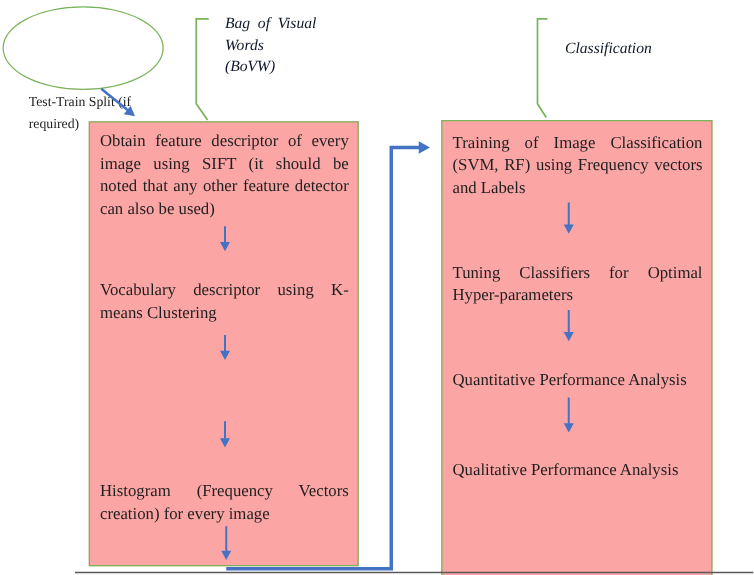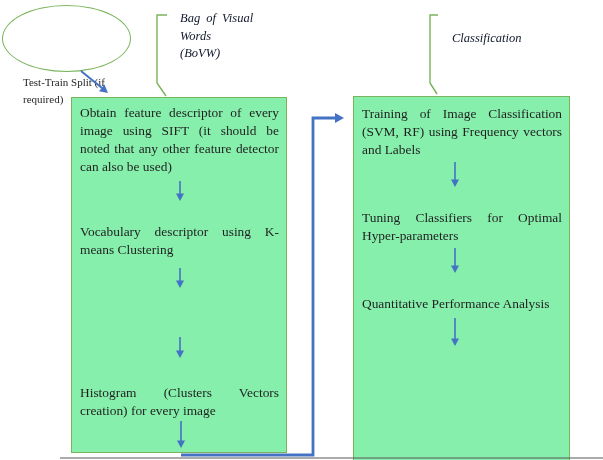"Obtain feature descriptor of every" .flow-box { background: #86efac -> #fca5a5 }
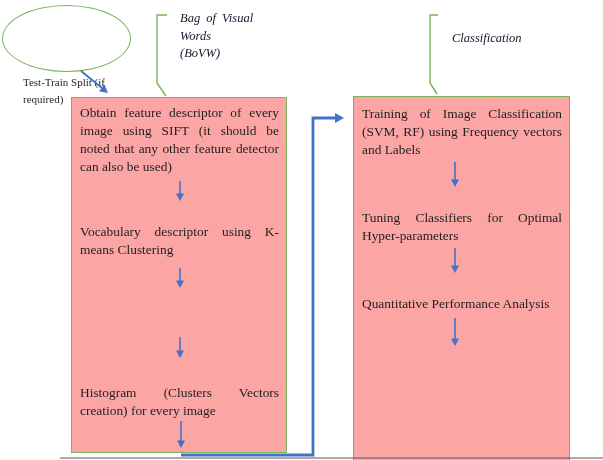"Qualitative Performance Analysis" div.step { html: none -> <div>Qualitative Performance Analysis</div> }
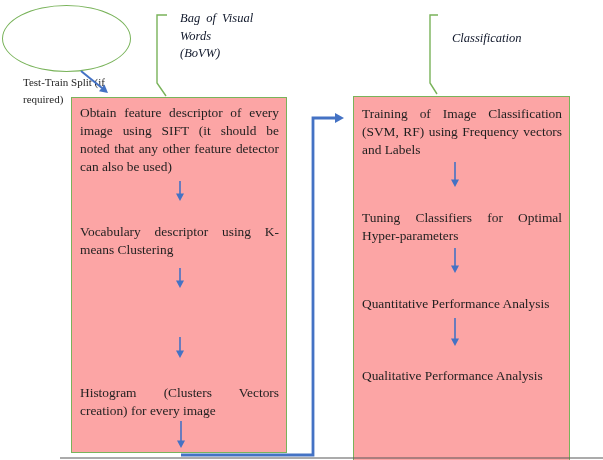"Histogram (Clusters Vectors creation)" div.step { text: Clusters -> Frequency }
